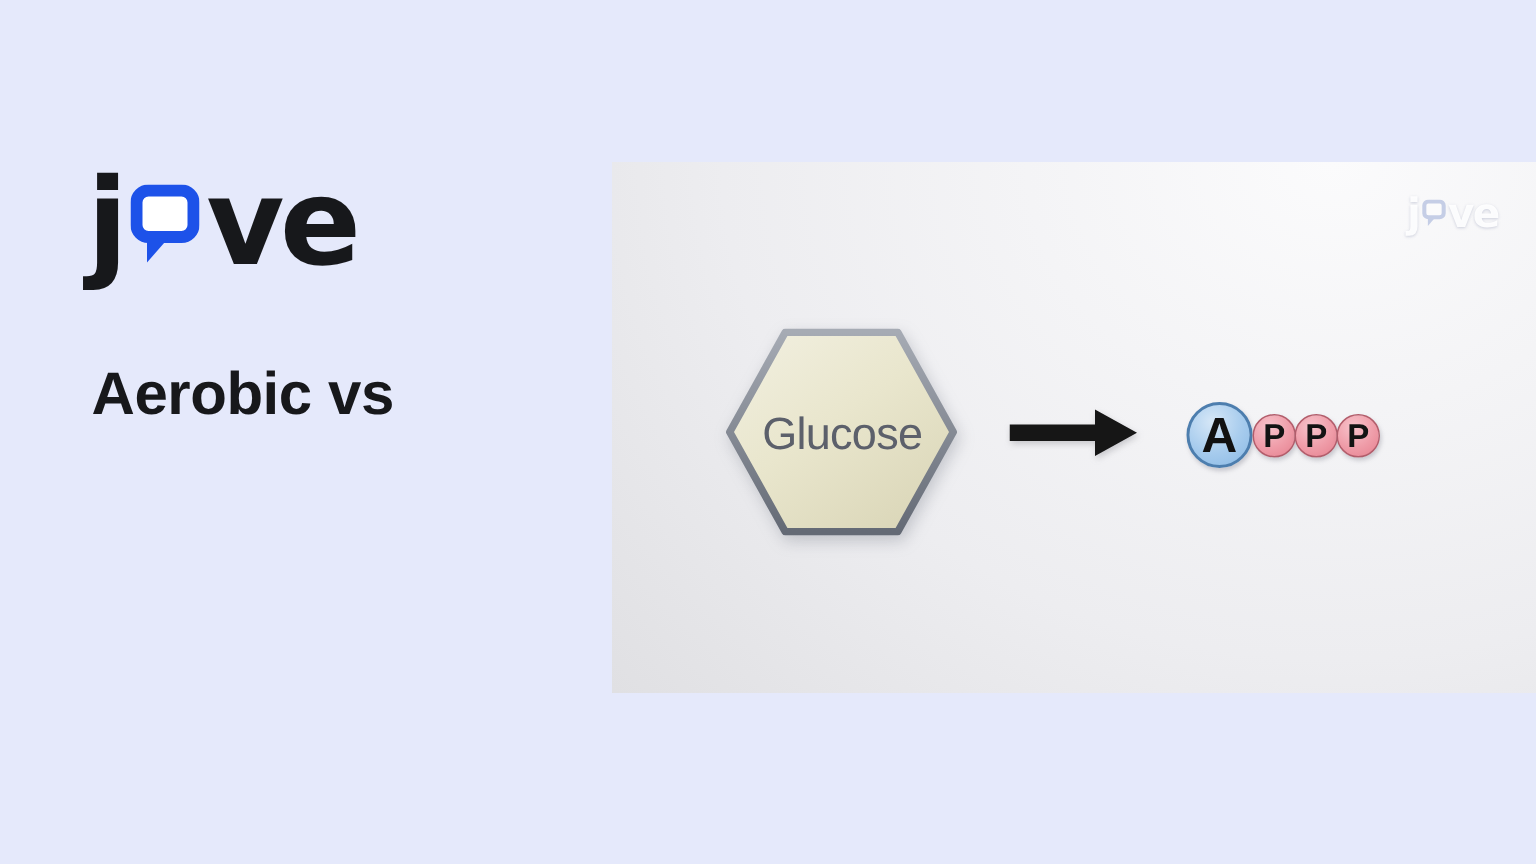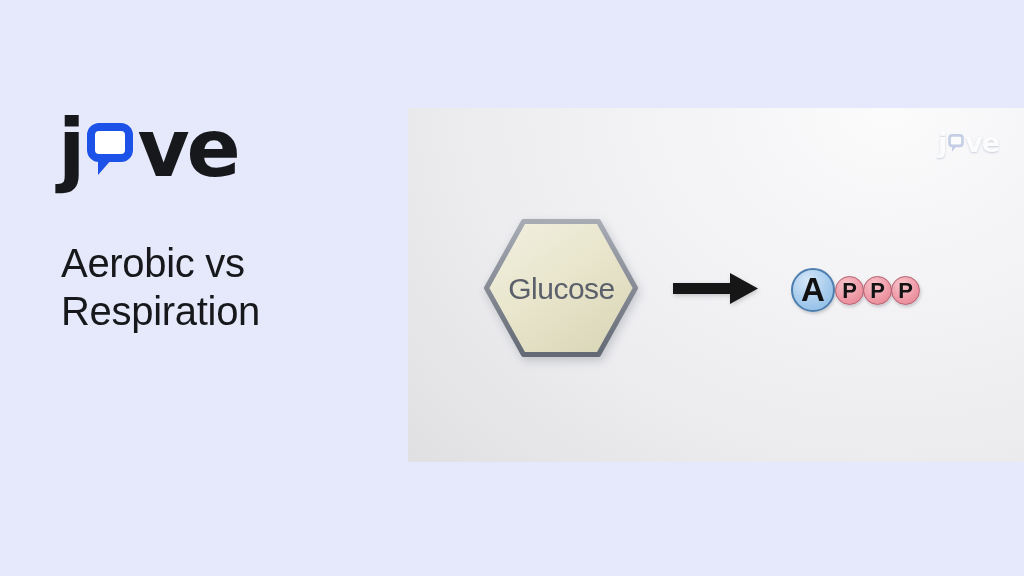"Aerobic vs" .title { font-weight: normal -> bold }
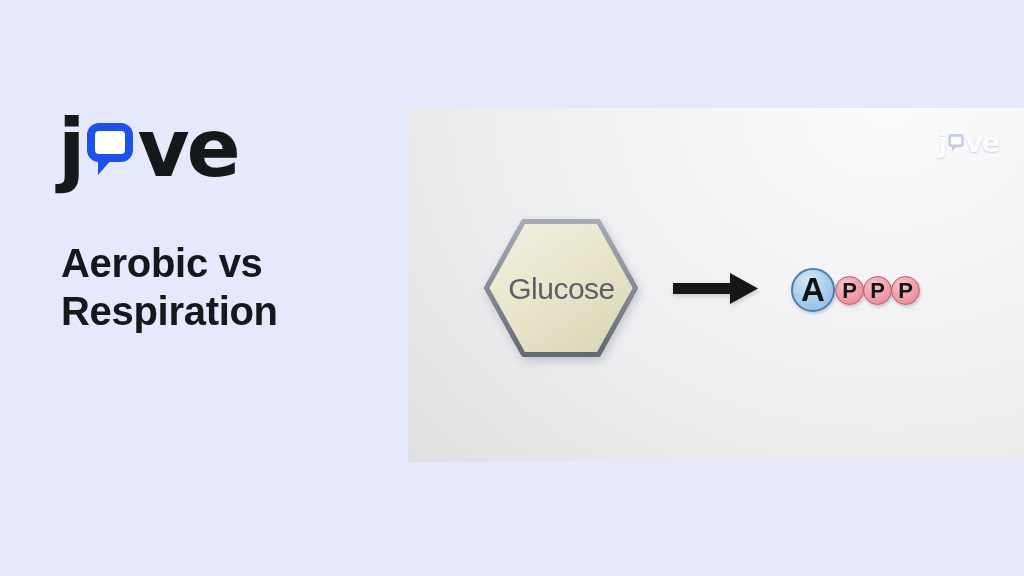"Respiration" div { html: <div>Respiration</div> -> none }
